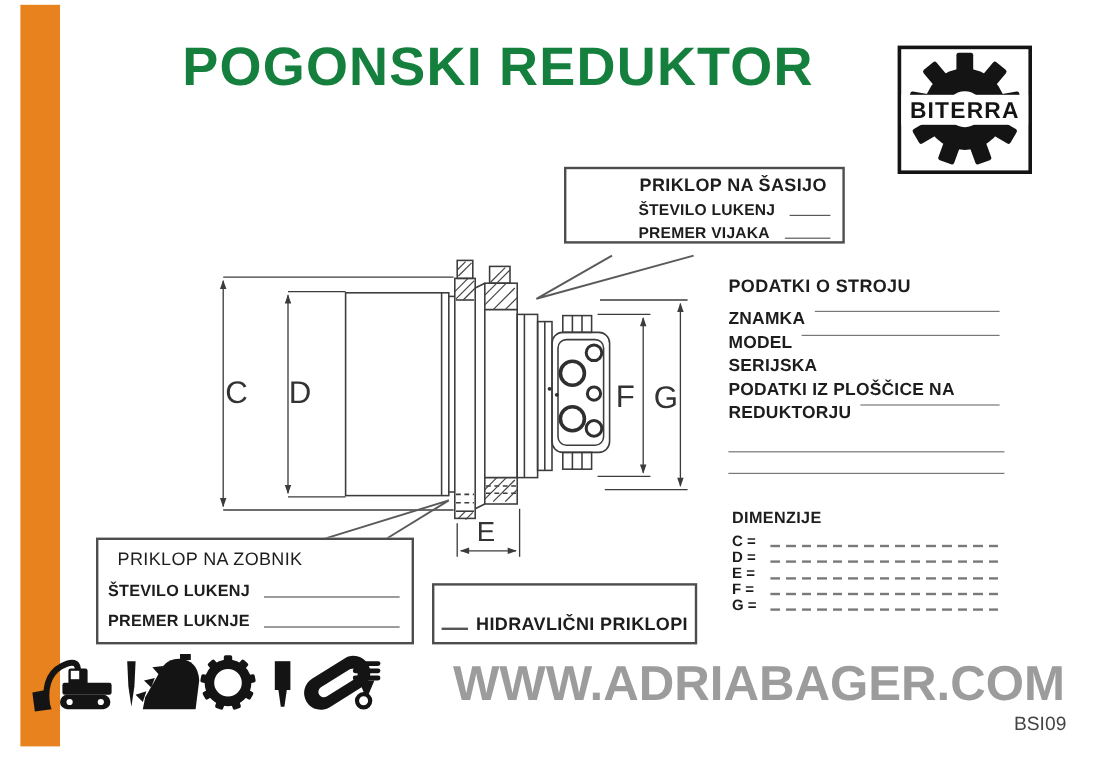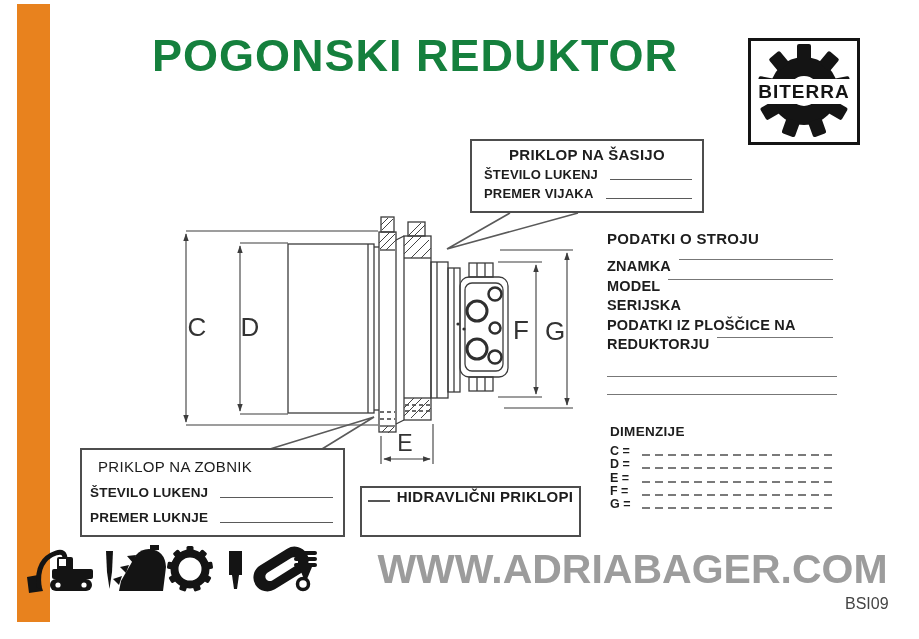"PRIKLOP NA ŠASIJO" .chassis-box { height: 74px -> 64px; padding-left: none -> 48px }
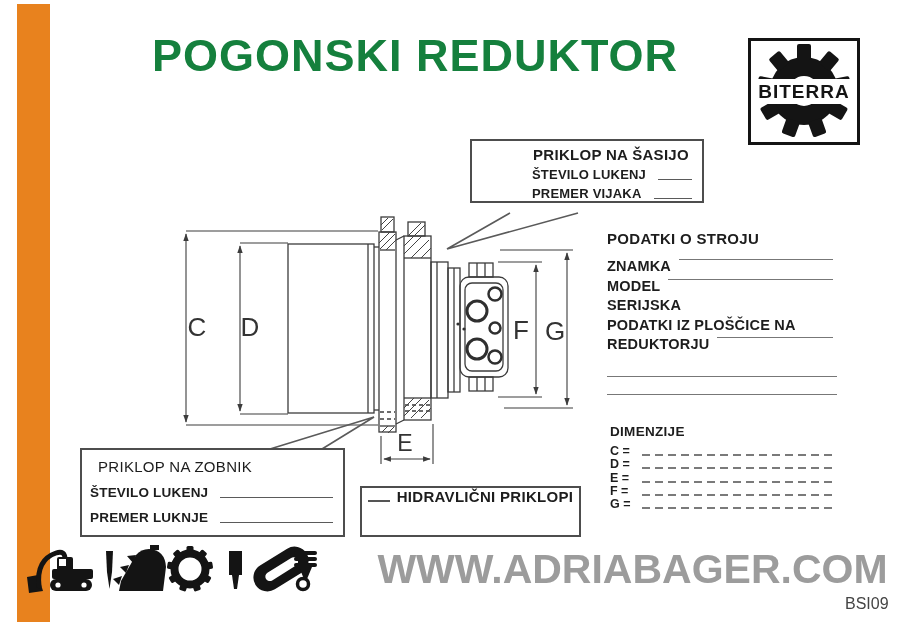"HIDRAVLIČNI PRIKLOPI" .hydraulic-box { padding-top: 0 -> 24px }
